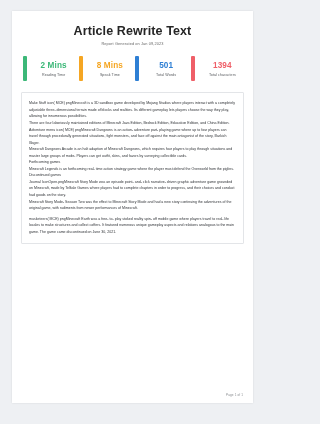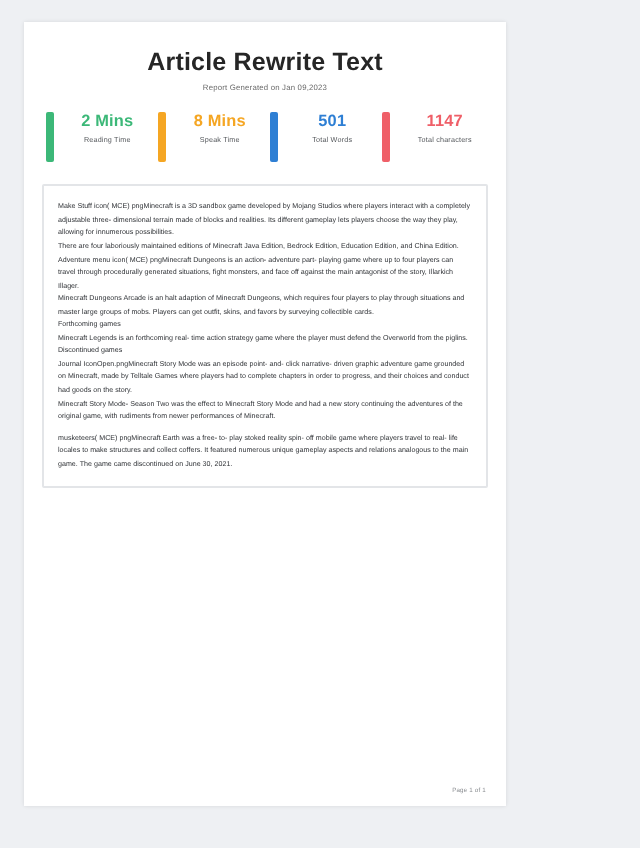"2 Mins" .stat-item { align-items: flex-start -> center }
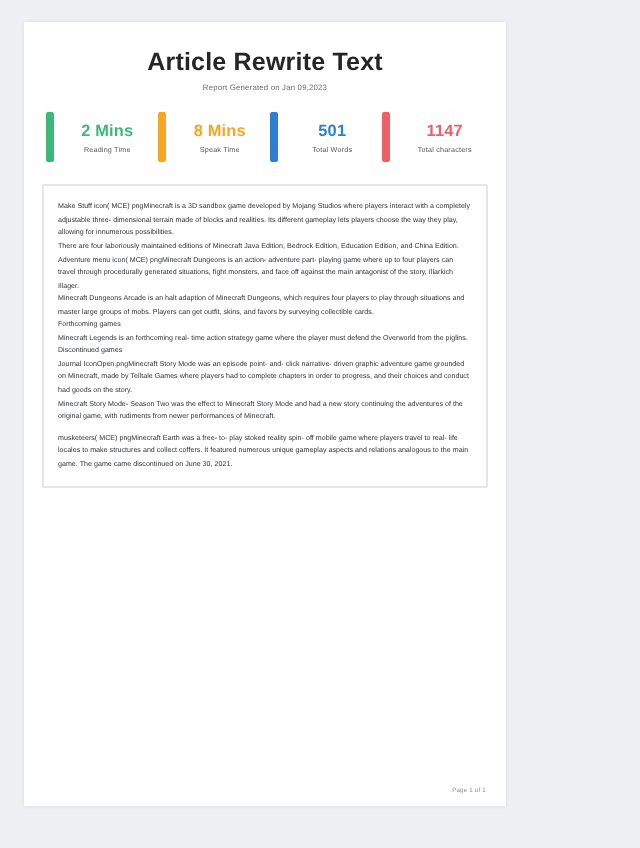"1147" div.stat-value { text: 1147 -> 1394 }
